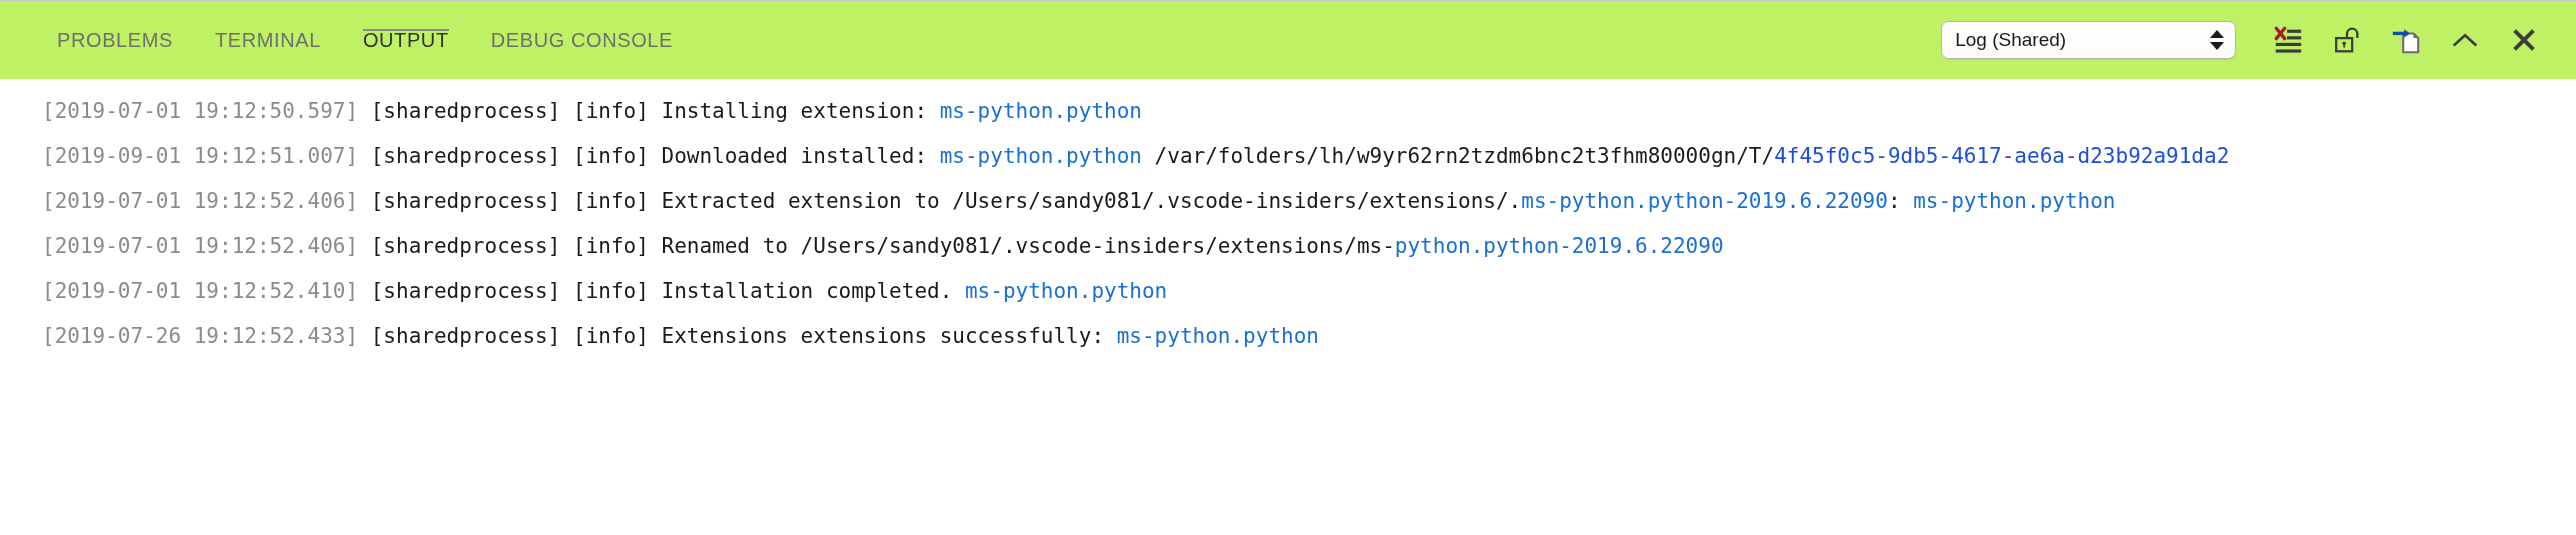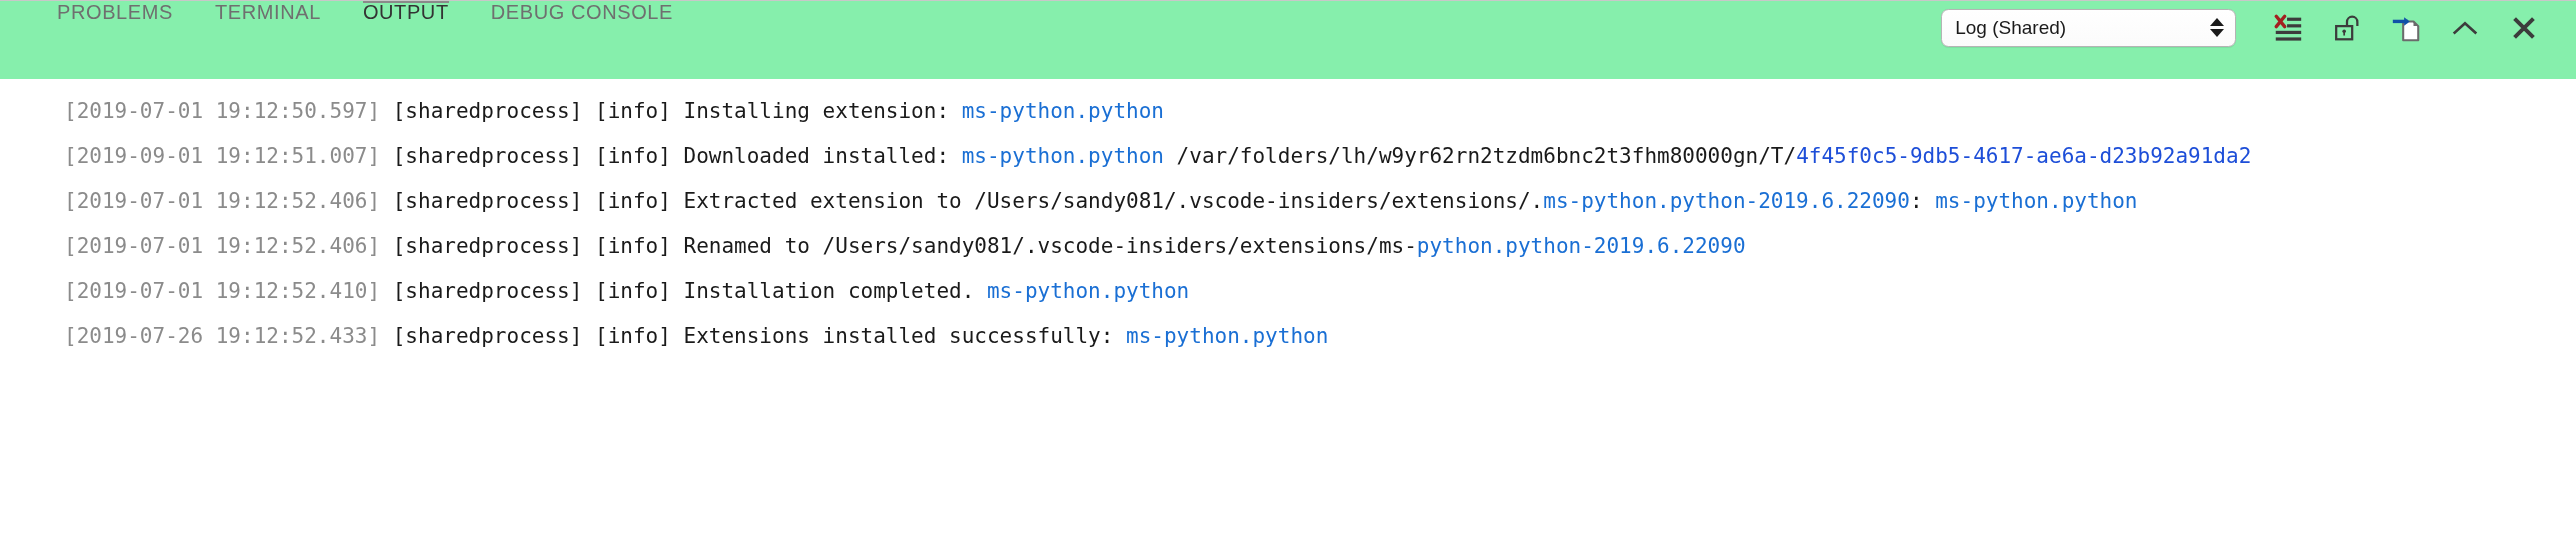"PROBLEMS" .panel-titlebar { align-items: flex-start -> center; background: #86efac -> #bef264 }
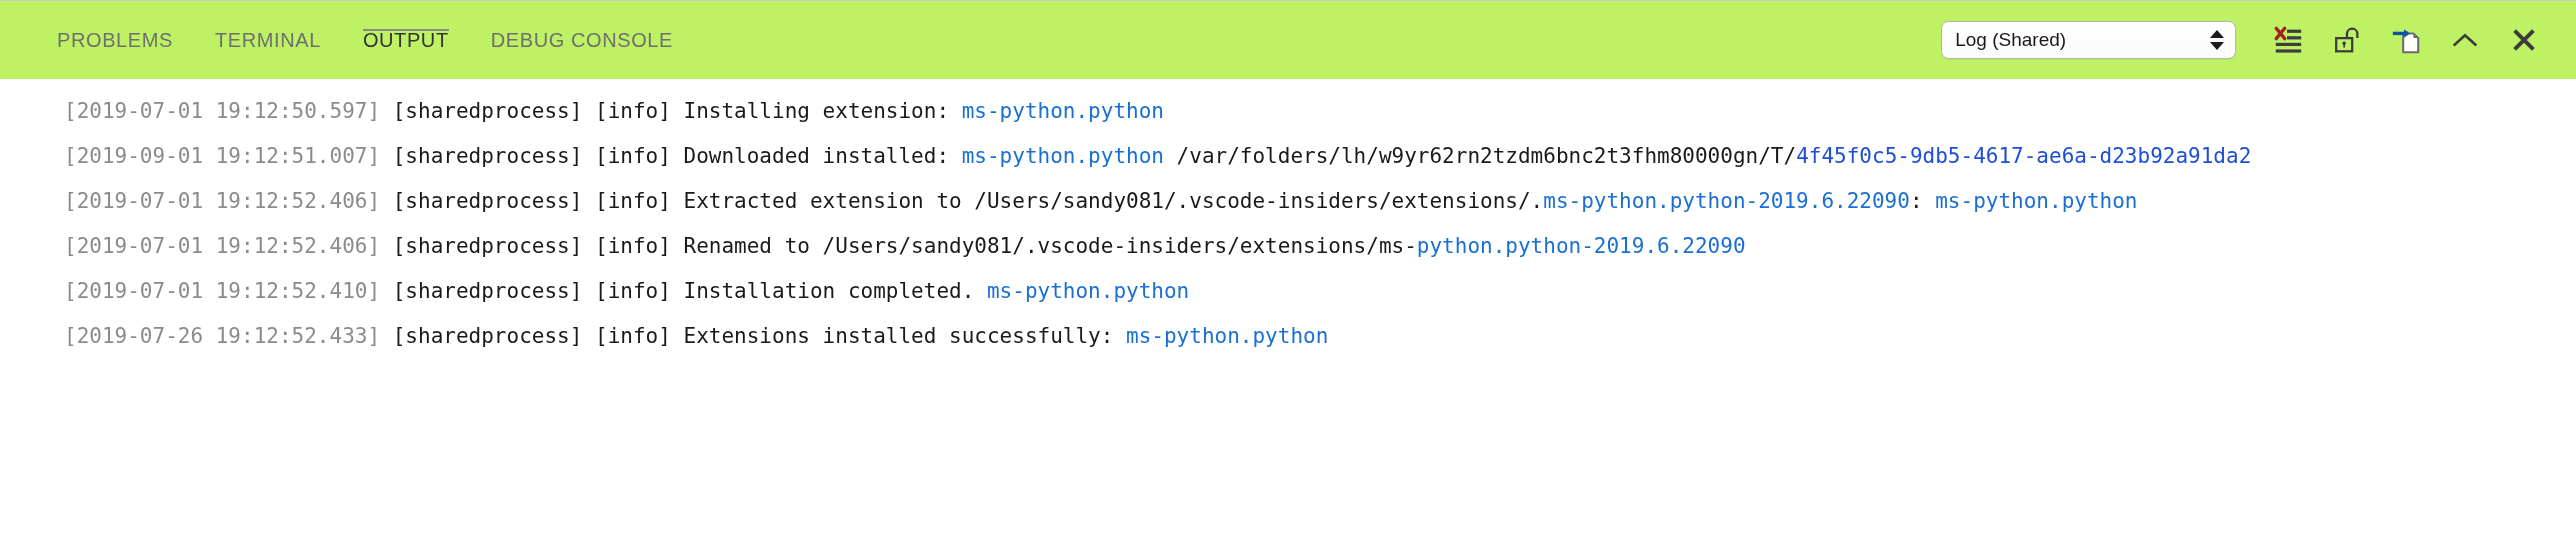"[2019-07-01 19:12:50.597]" .output-body { margin-left: 22px -> none }
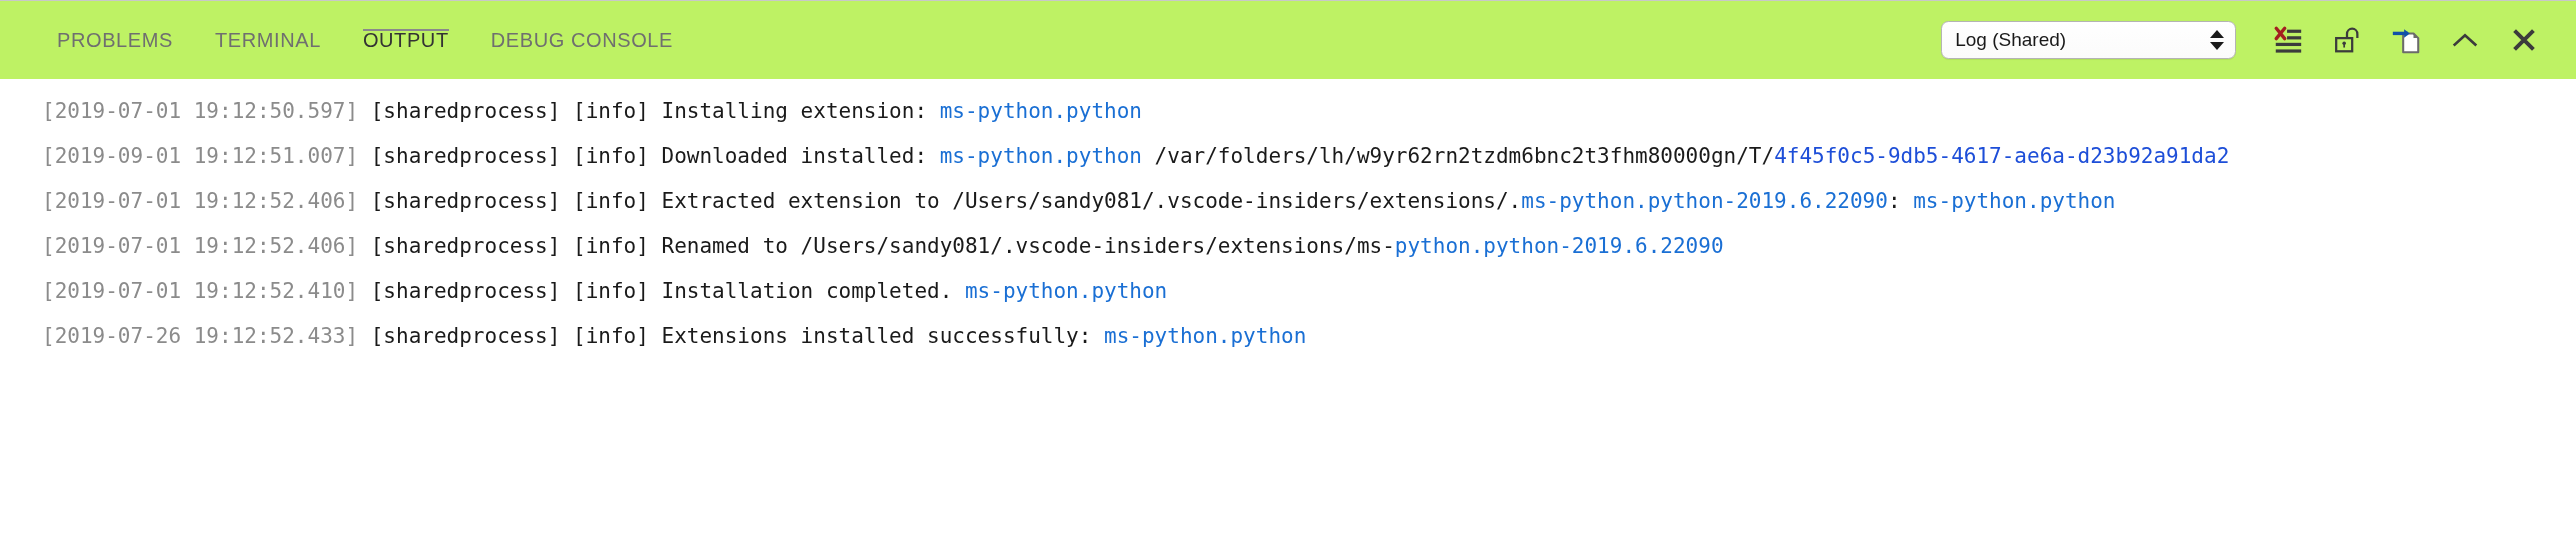"Extensions installed successfully:" span { text: installed -> extensions }
